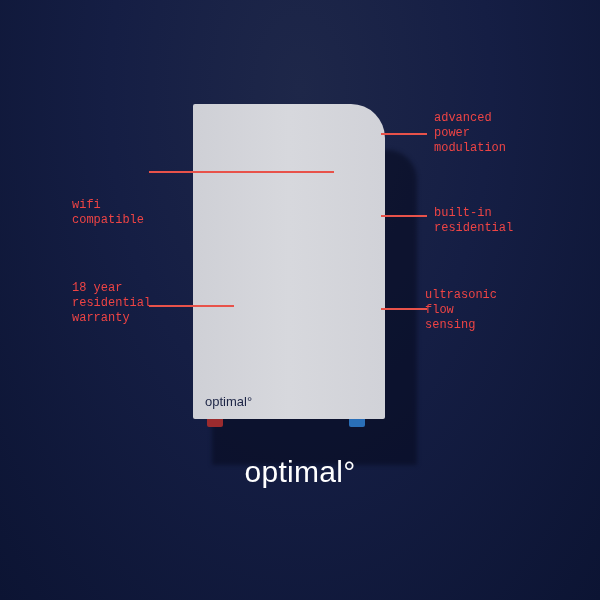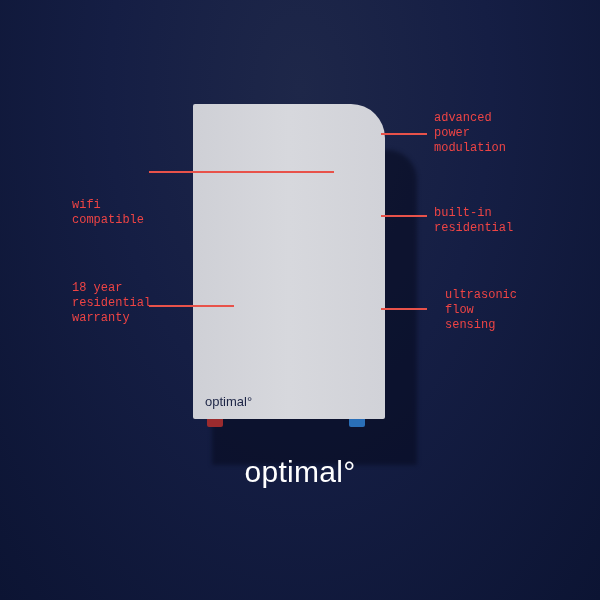"ultrasonic" div.label { left: 445px -> 425px }
